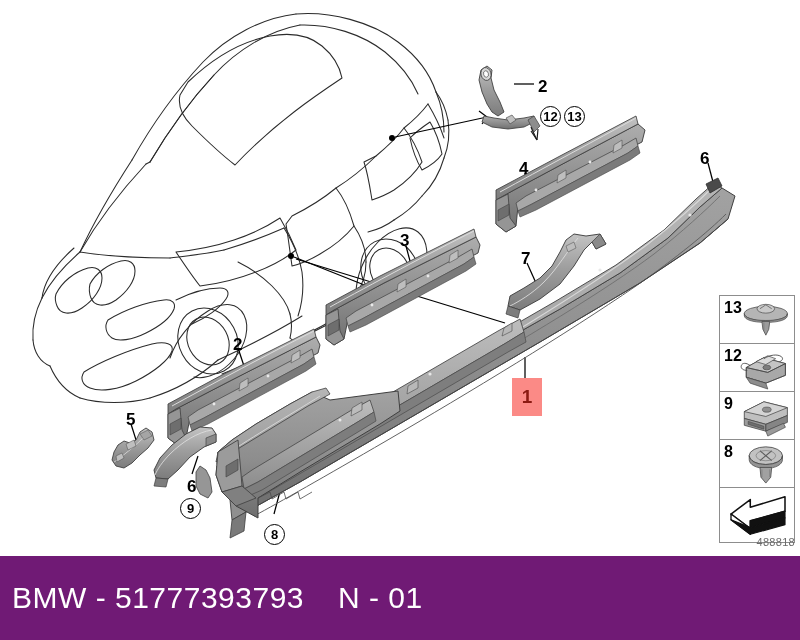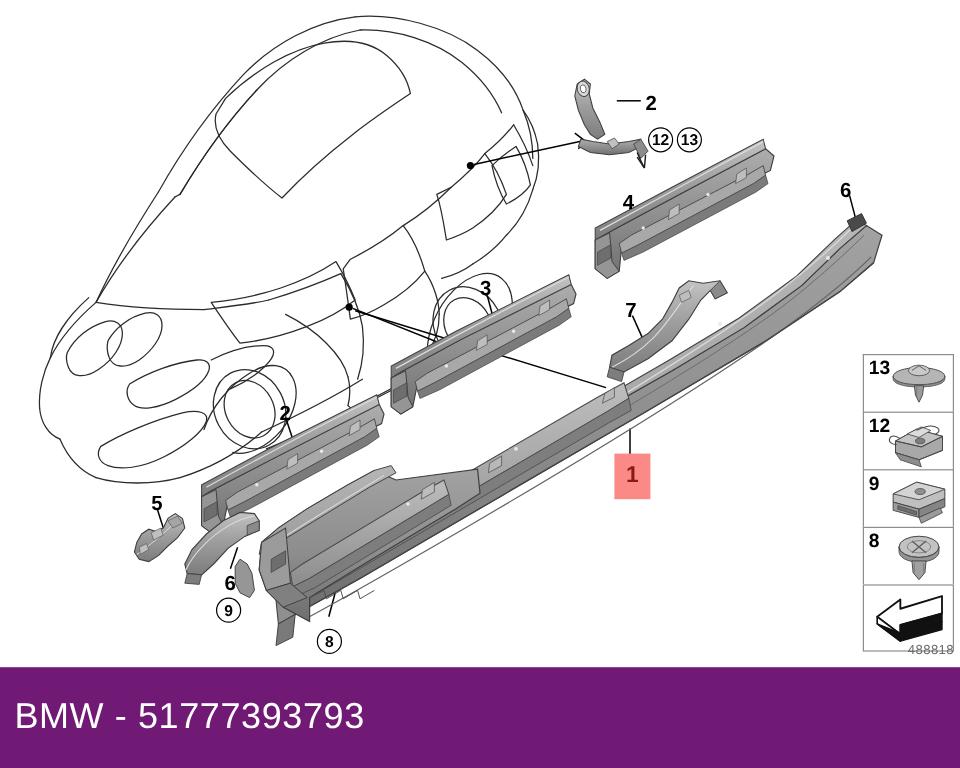"N - 01" span { html: none -> <span>N - 01</span> }
